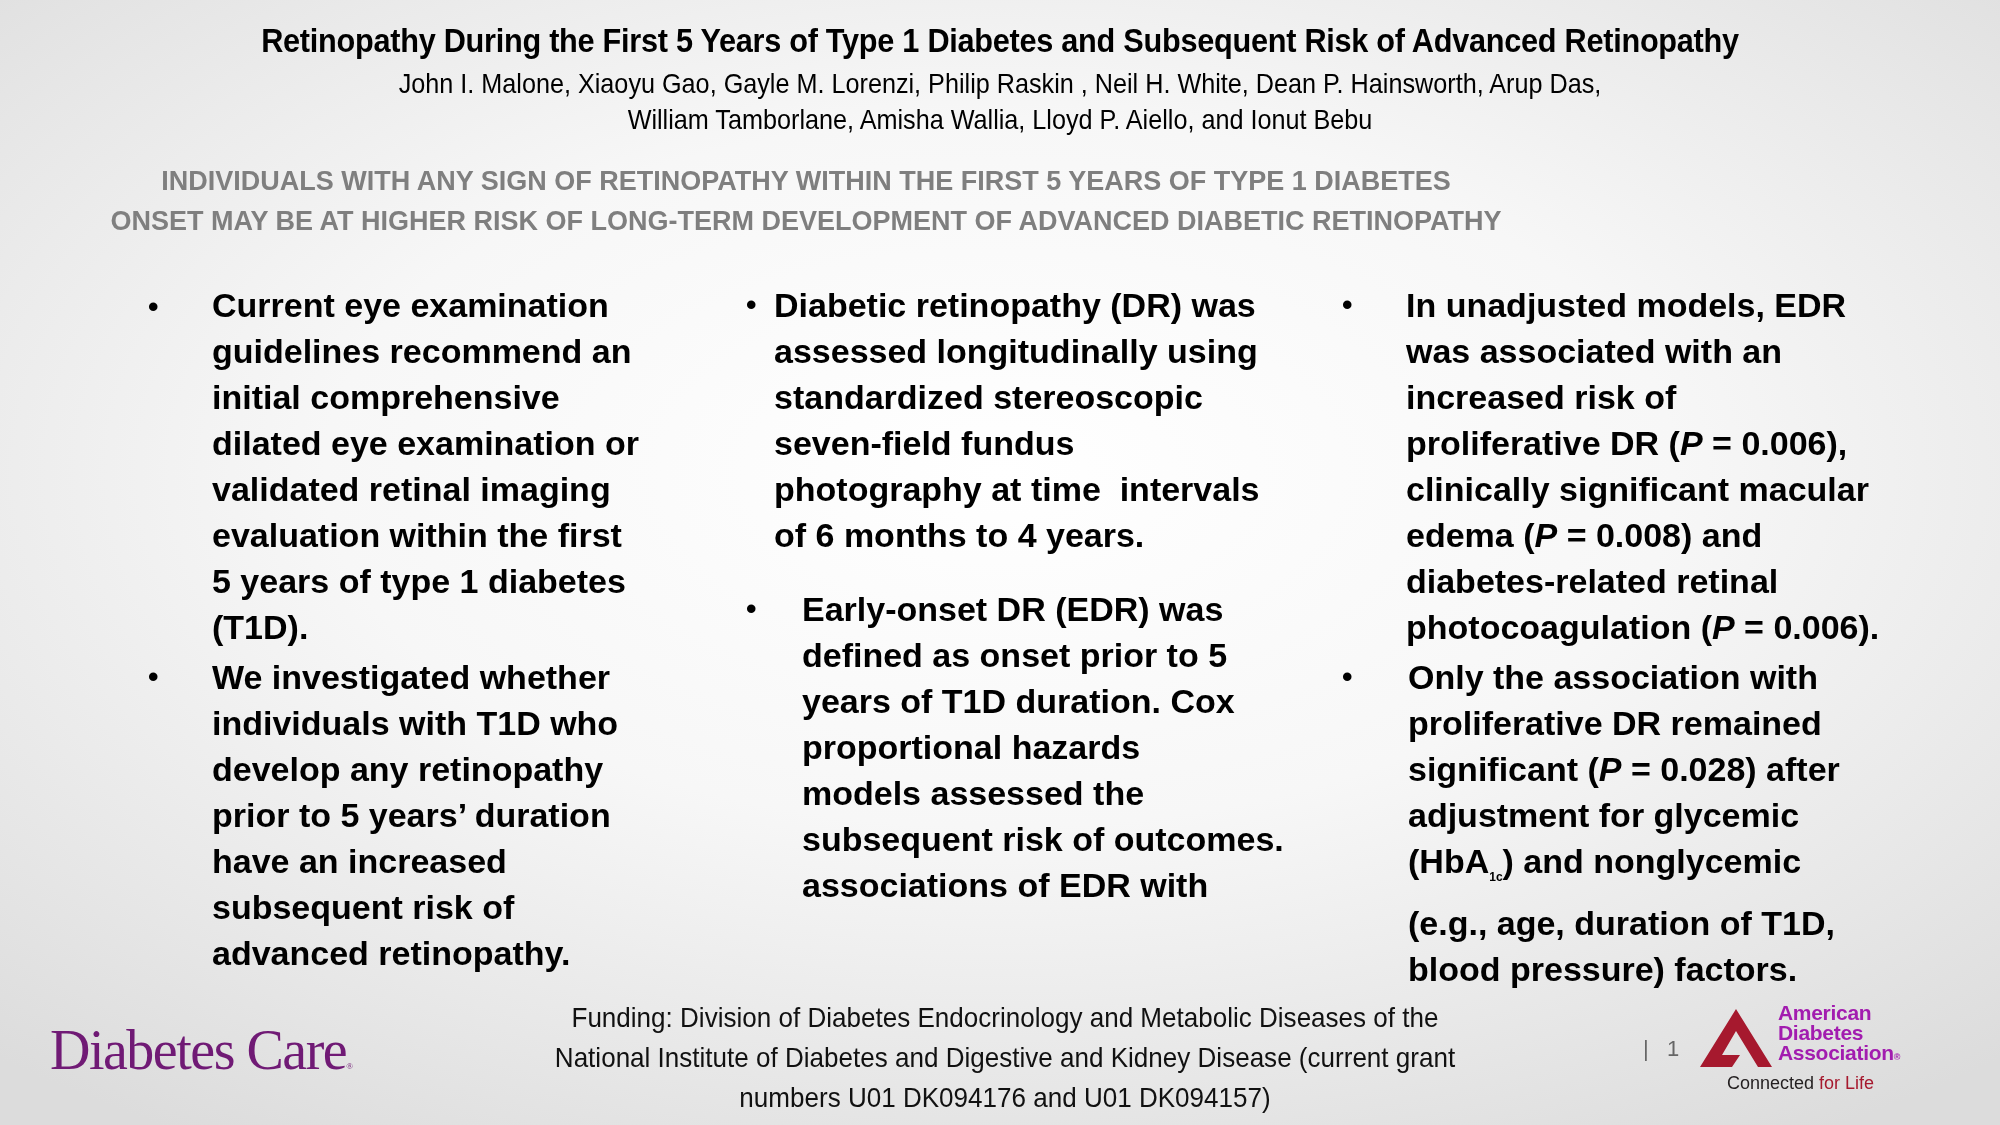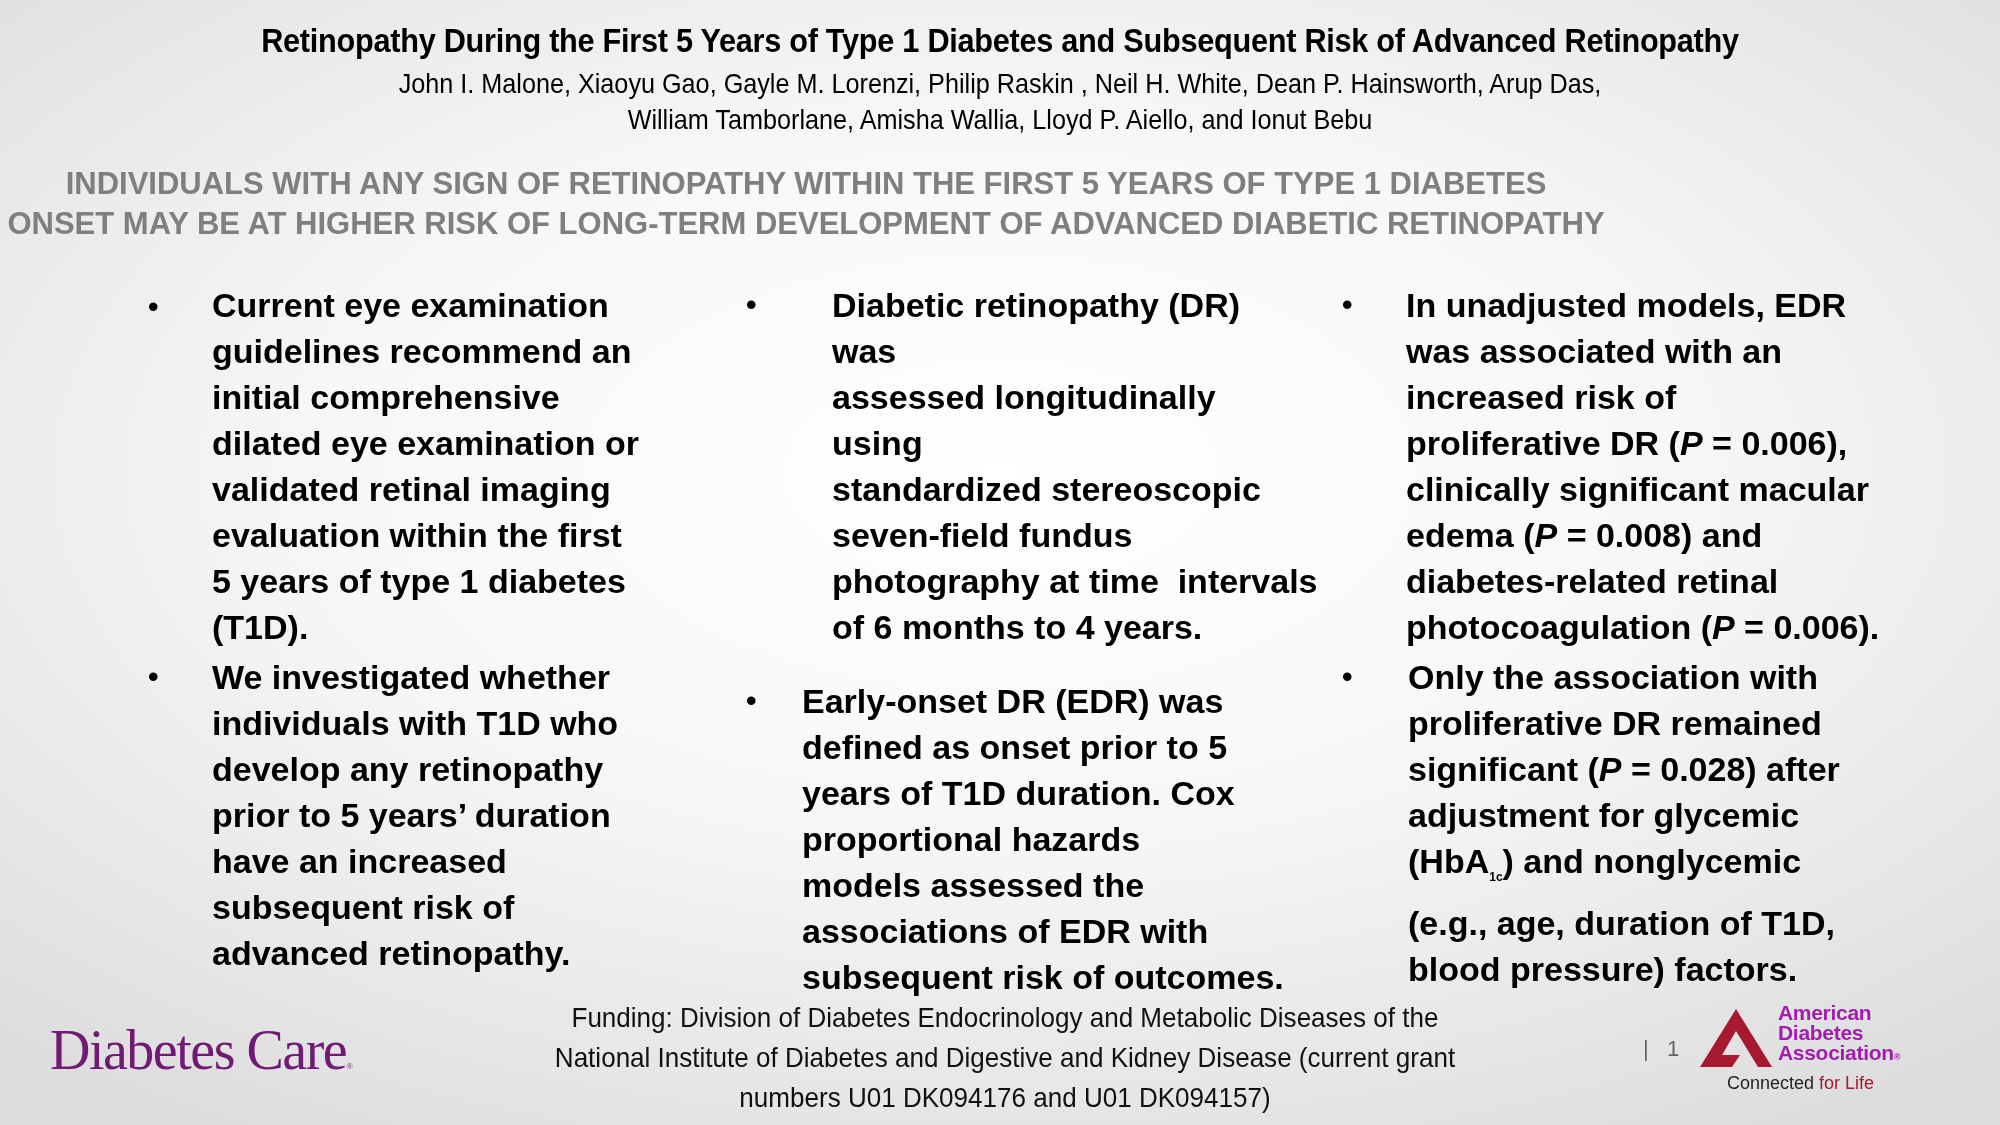"INDIVIDUALS WITH ANY SIGN OF" .subtitle { font-size: 31px -> 27px }
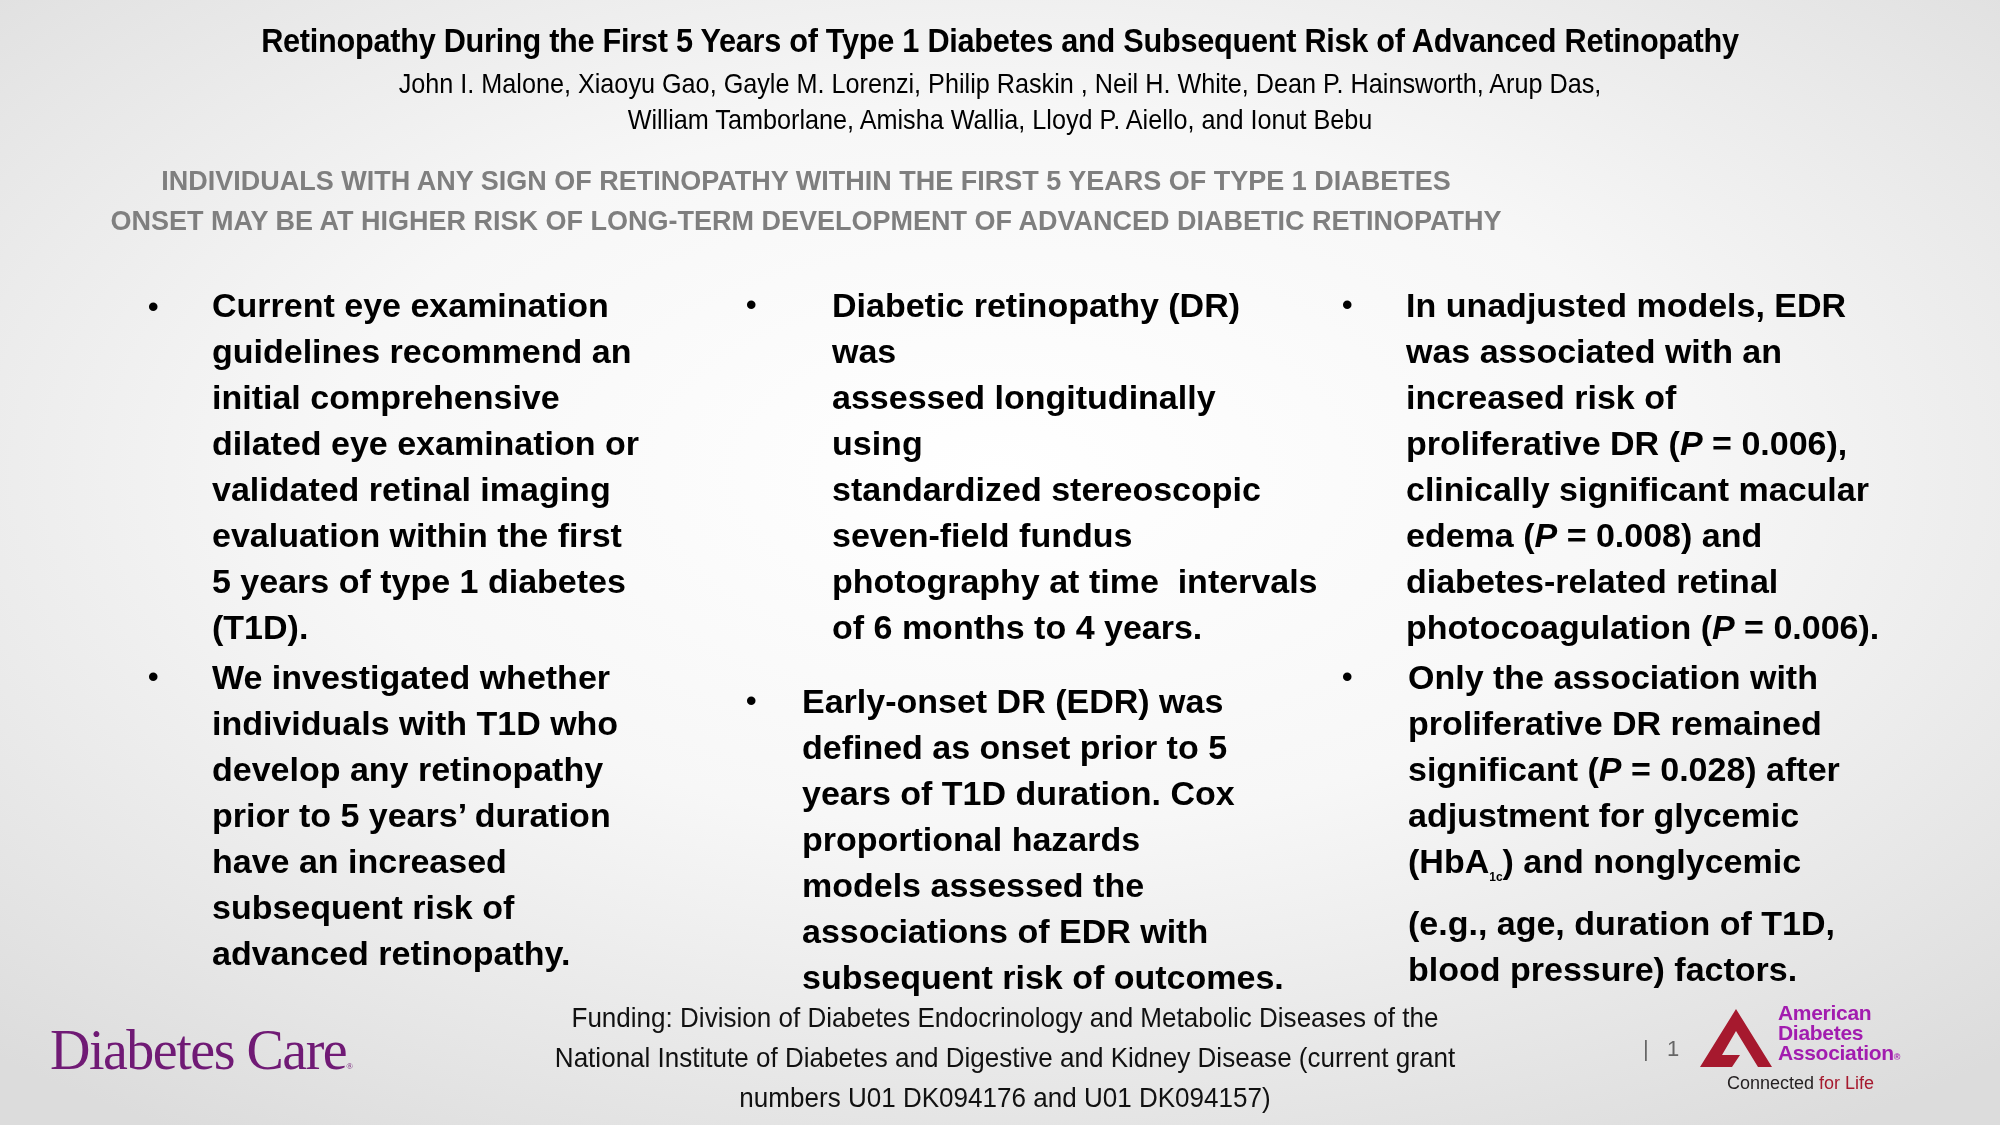"Diabetic retinopathy (DR) was" div { margin-left: 86px -> 28px }
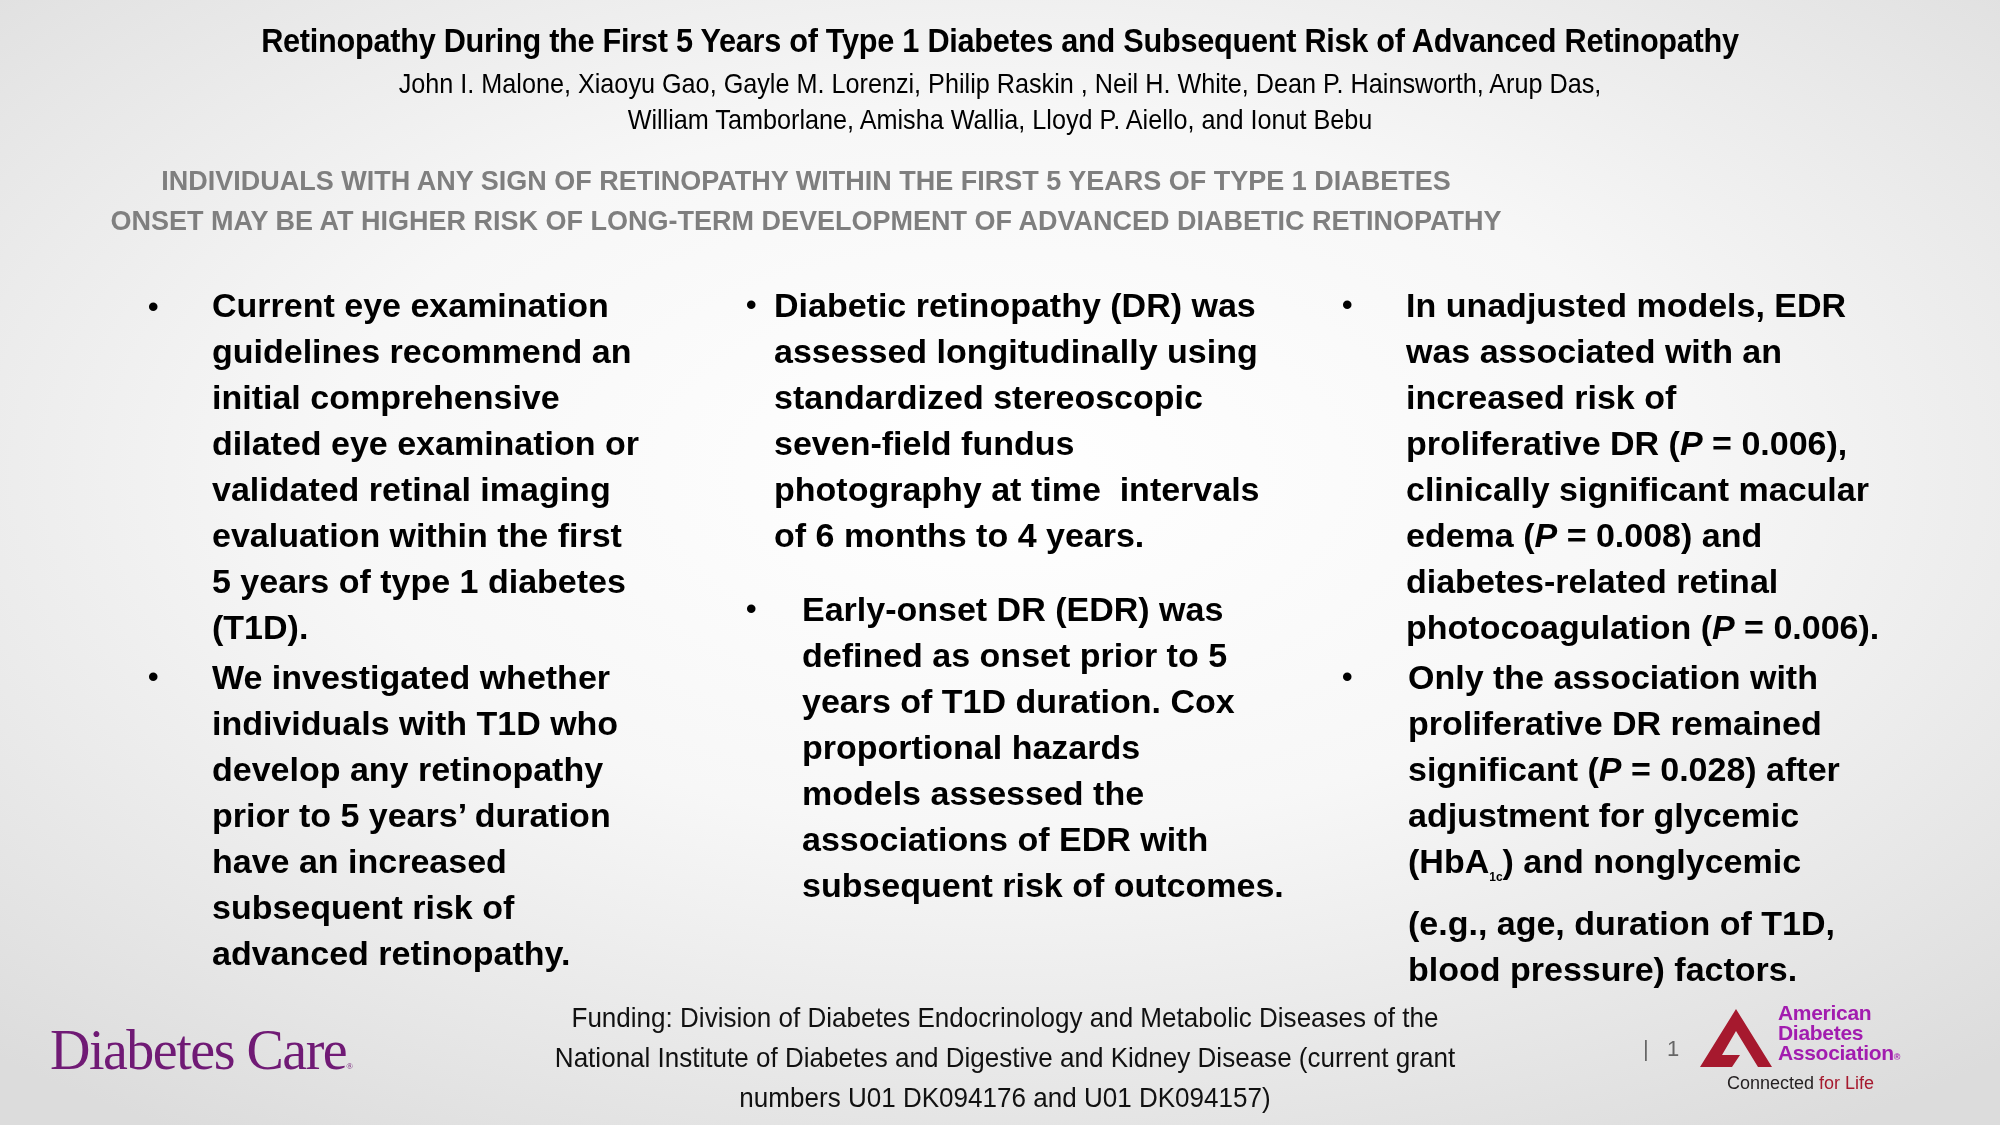"associations of EDR with" span.bullet-text { order: before "subsequent risk of outcomes." -> after "subsequent risk of outcomes." }
